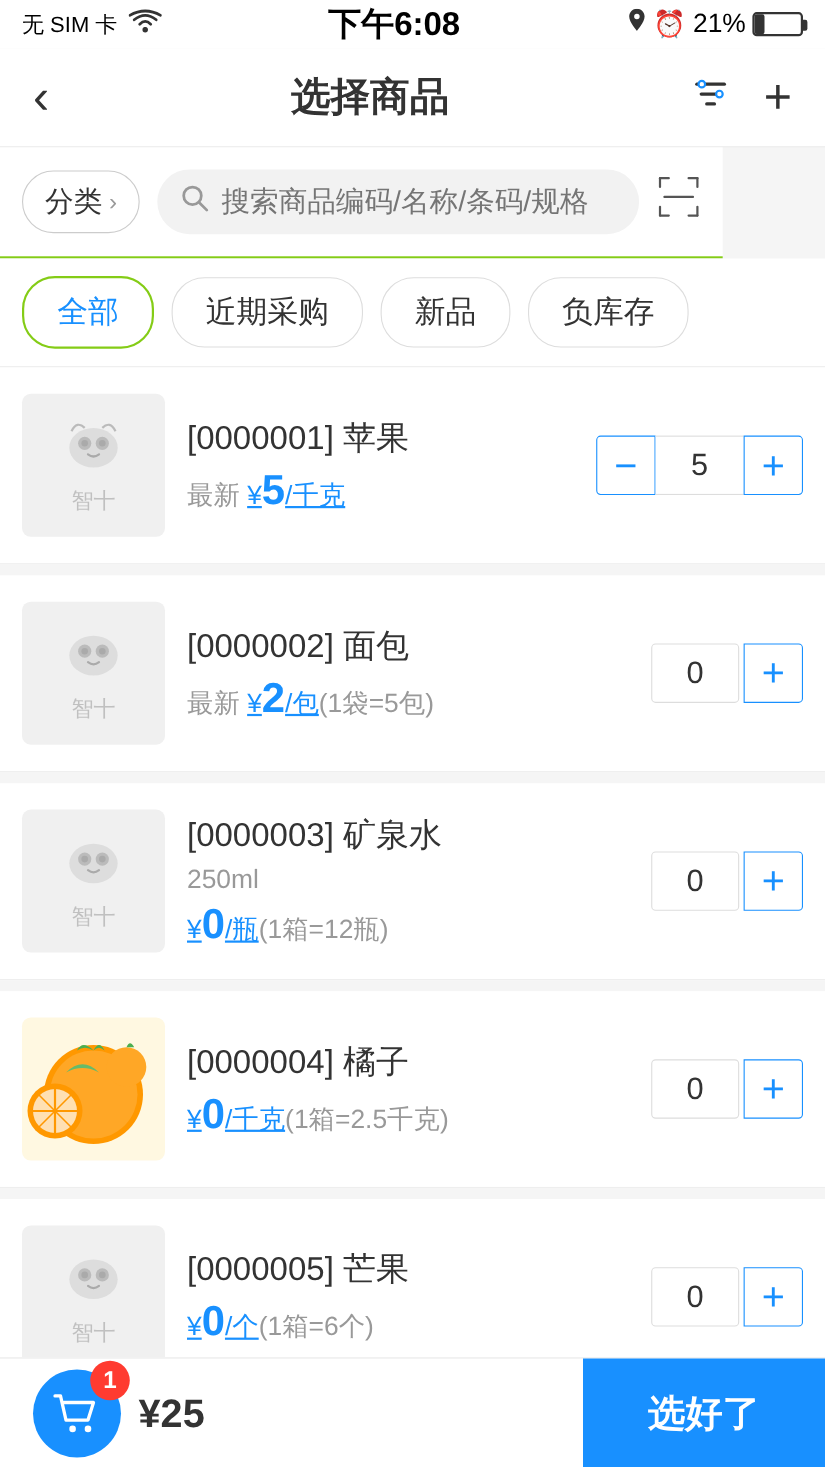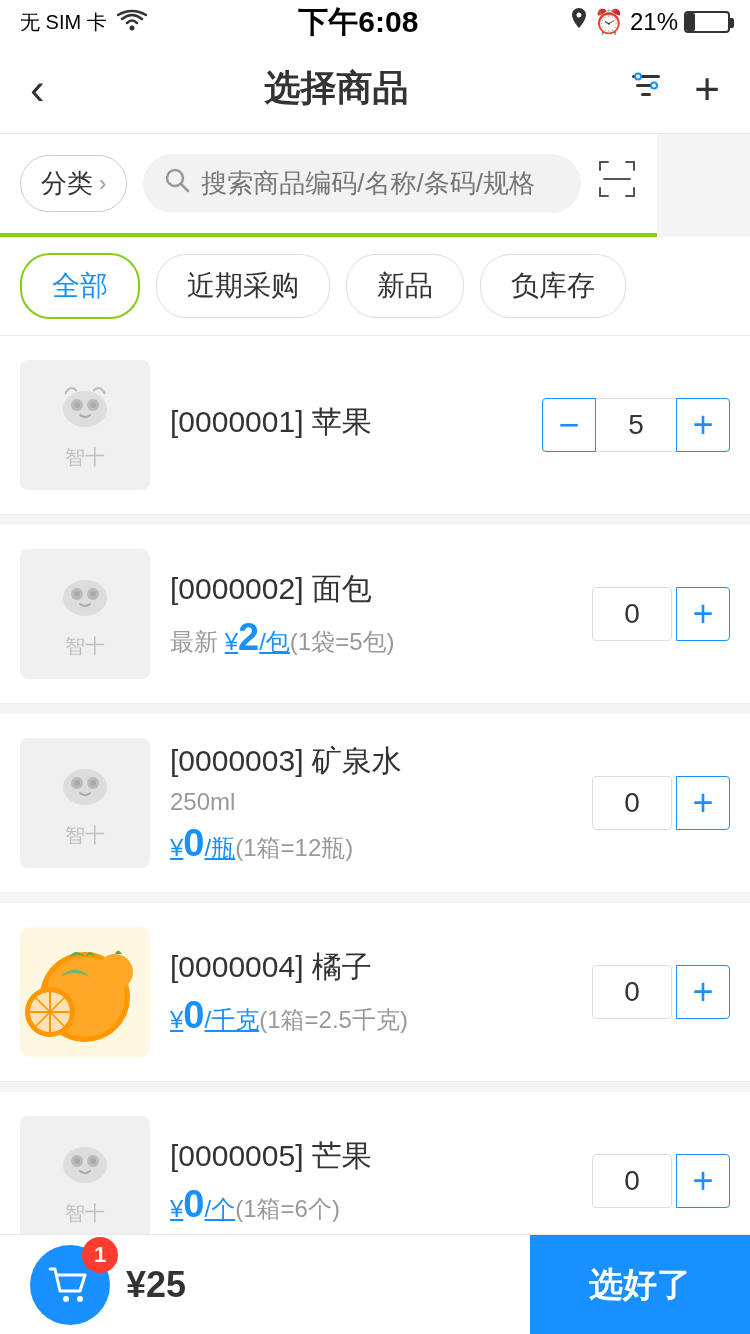"分类" .filter-bar { border-bottom: 4px solid #84cc16 -> 2px solid #84cc16 }
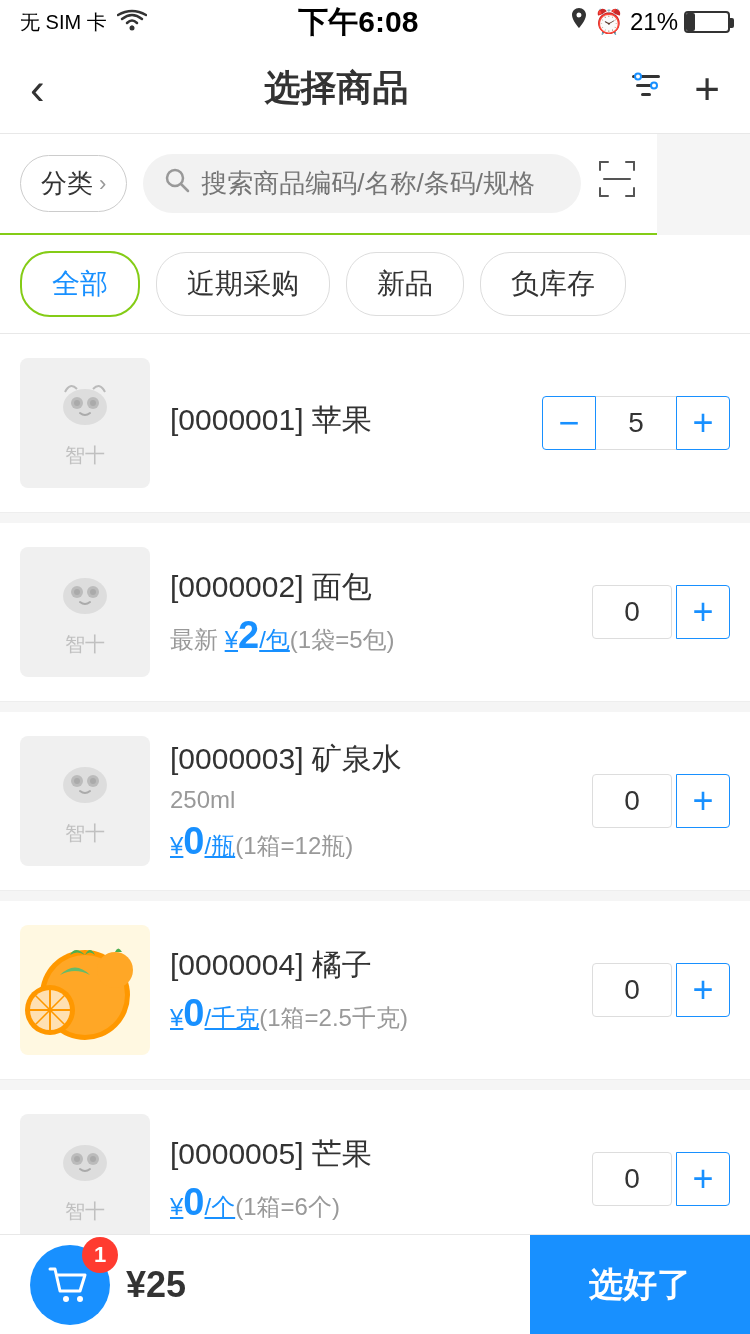"最新 ¥5/千克" div.product-price { html: none -> <div> <span>最新 </span> <span>¥</span><span>5</span><span>/千克</span> </div> }
